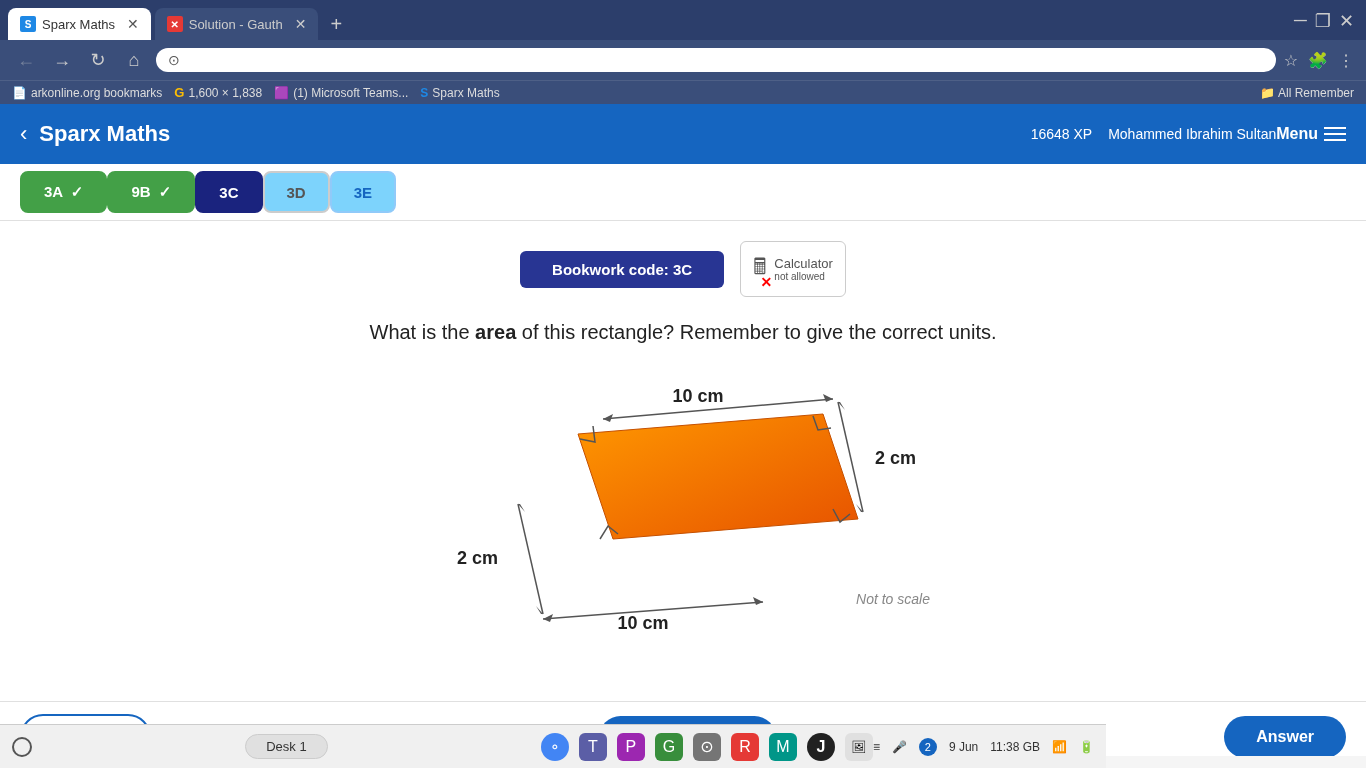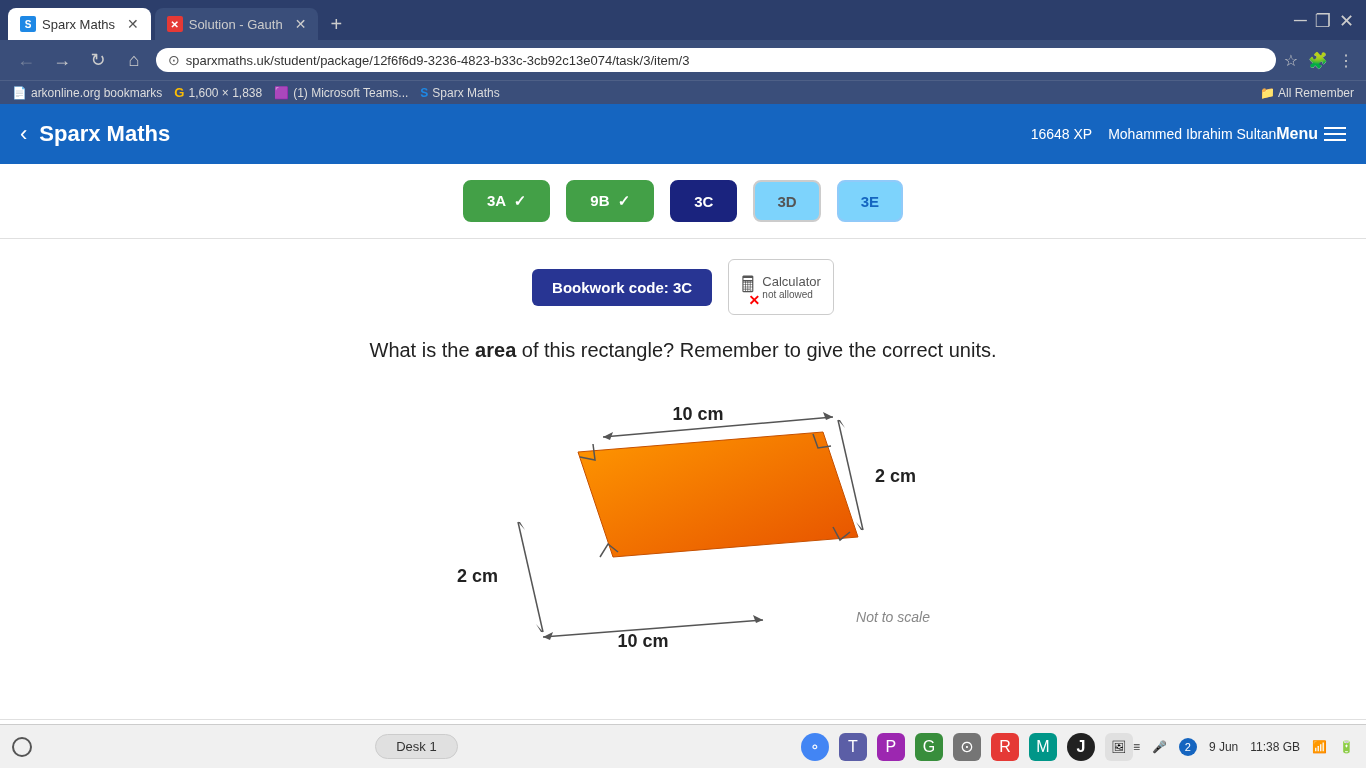"sparxmaths.uk/student/package/12f6f6d9-3" span.address-text { html: <span>sparxmaths.uk/student/package/12f6f6d9-3236-4823-b33c-3cb92c13e074/task/3/item/3</span> -> none }
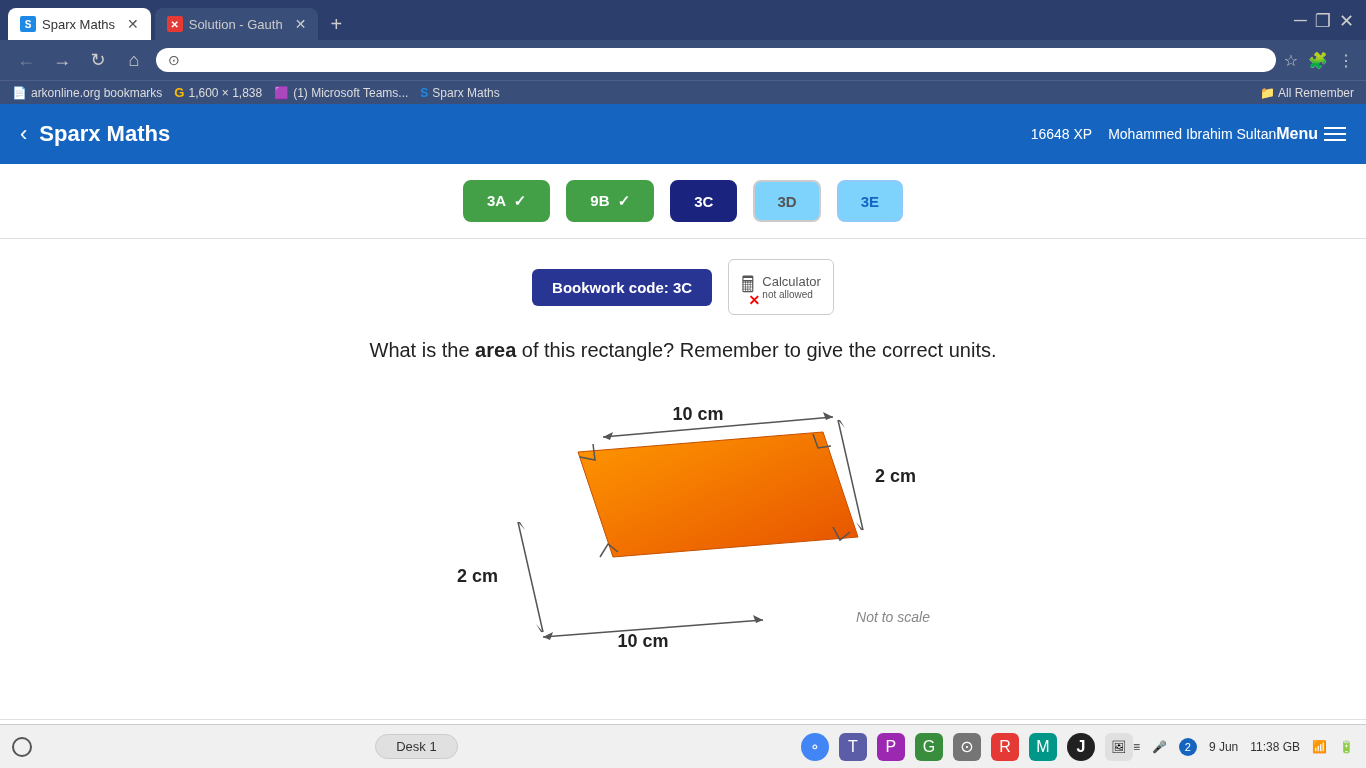"3A ✓" .task-nav { gap: 16px -> 0; justify-content: center -> none; padding: 16px 20px -> 7px 20px }
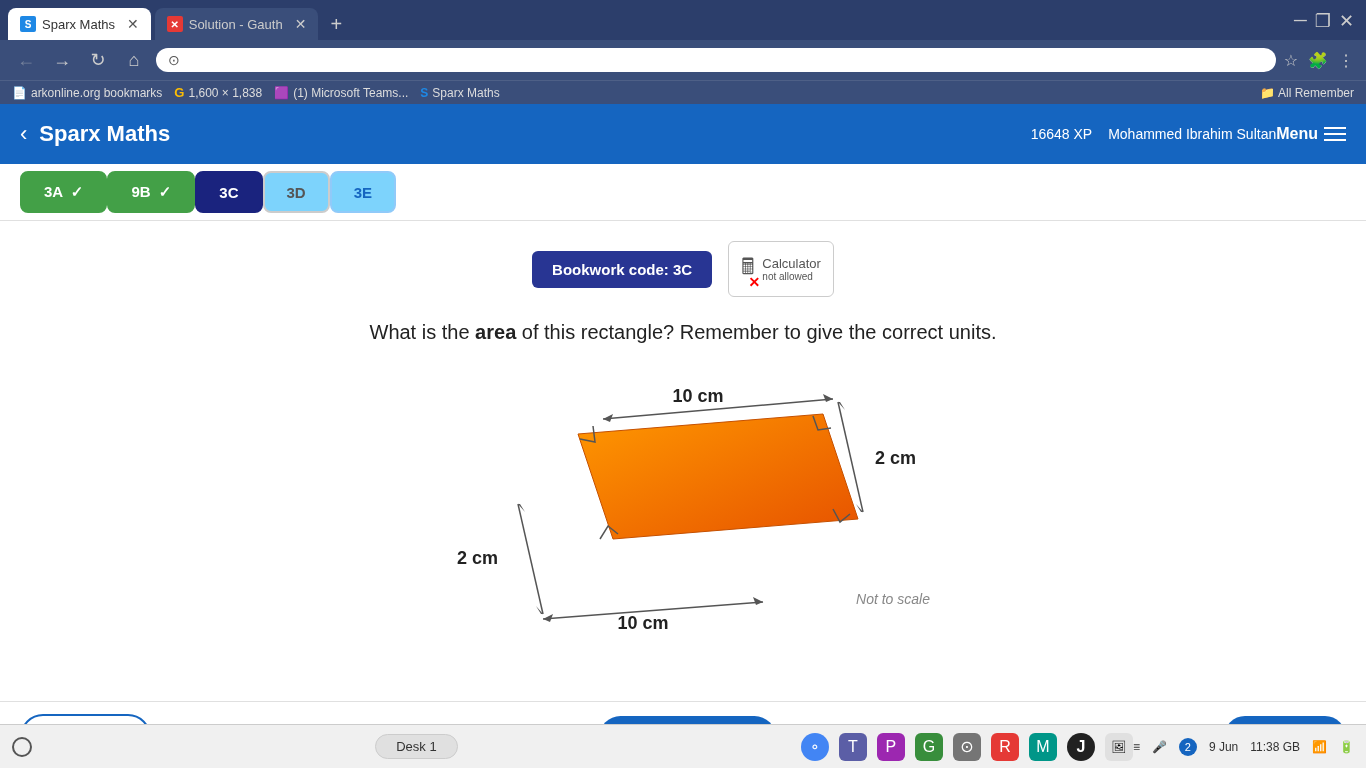"Bookwork code: 3C" .bookwork-code { padding: 10px 20px -> 10px 32px }
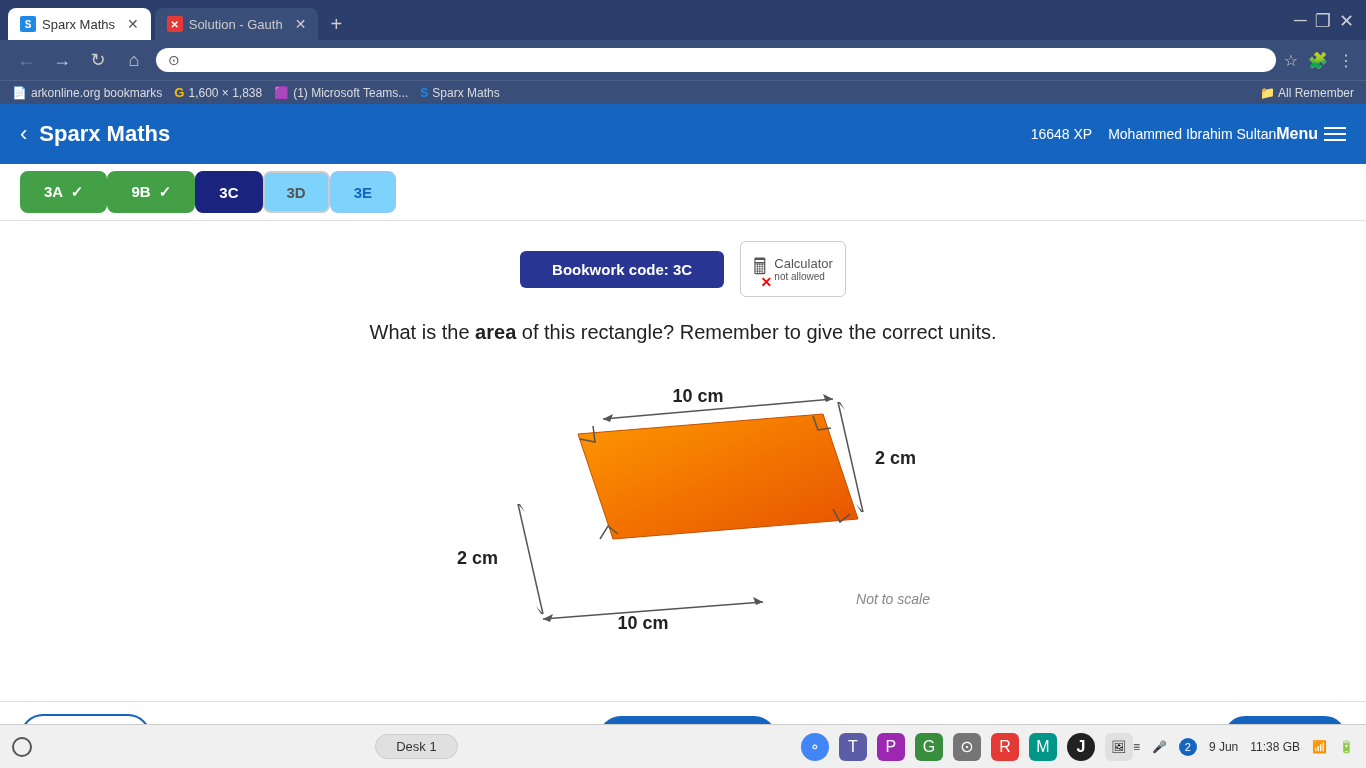"Desk 1" .taskbar { width: 1366px -> 1106px }
